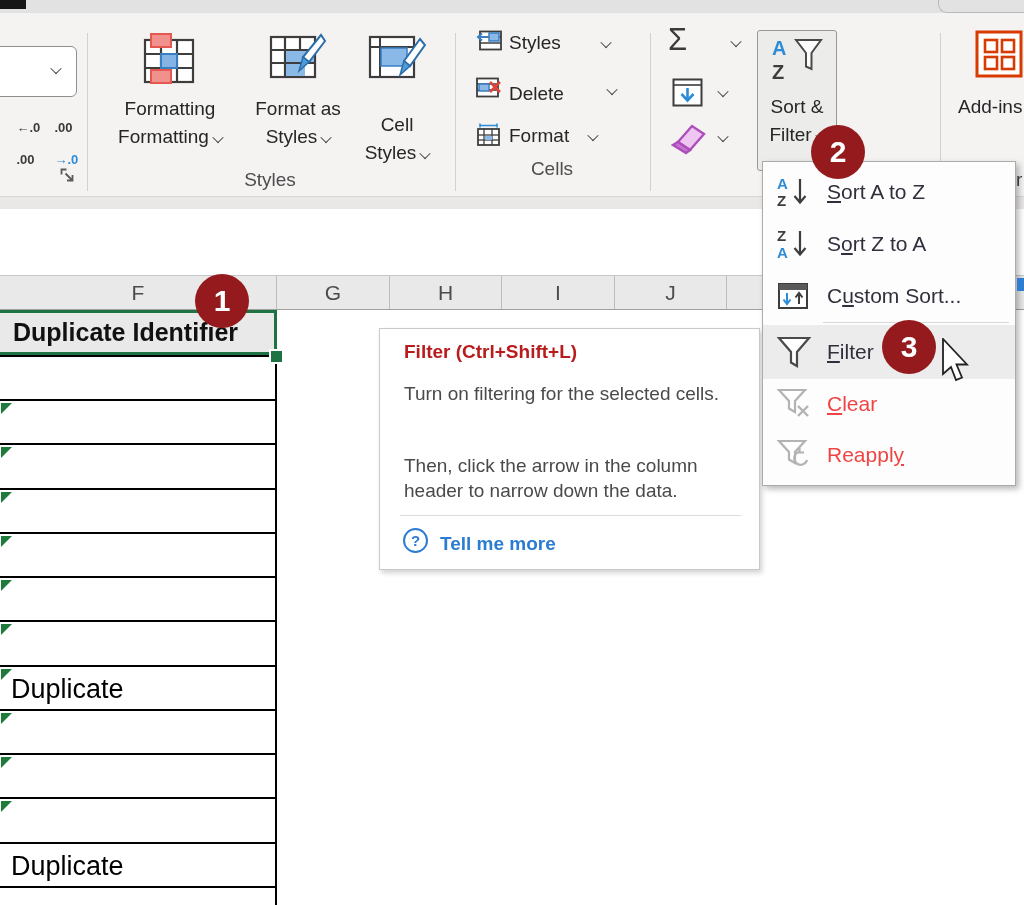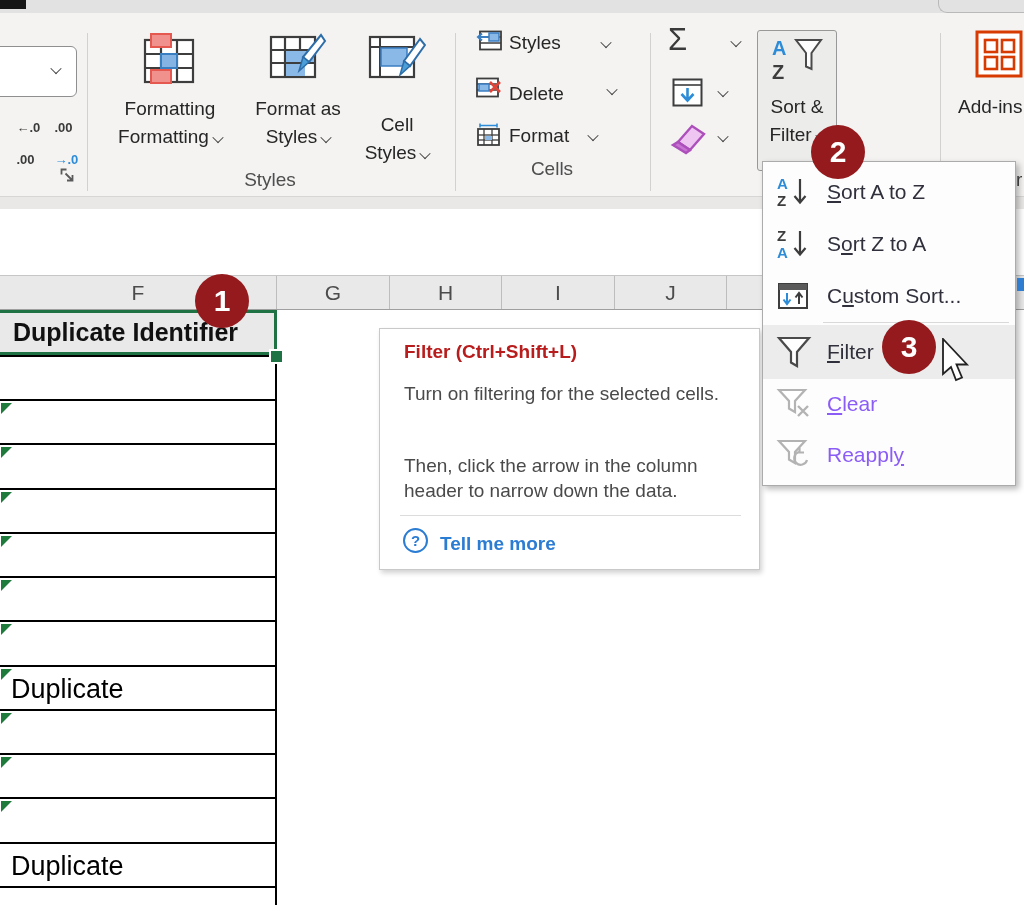"Clear" .mitem.dis .mlabel { color: #8b5cf6 -> #ef4444 }
